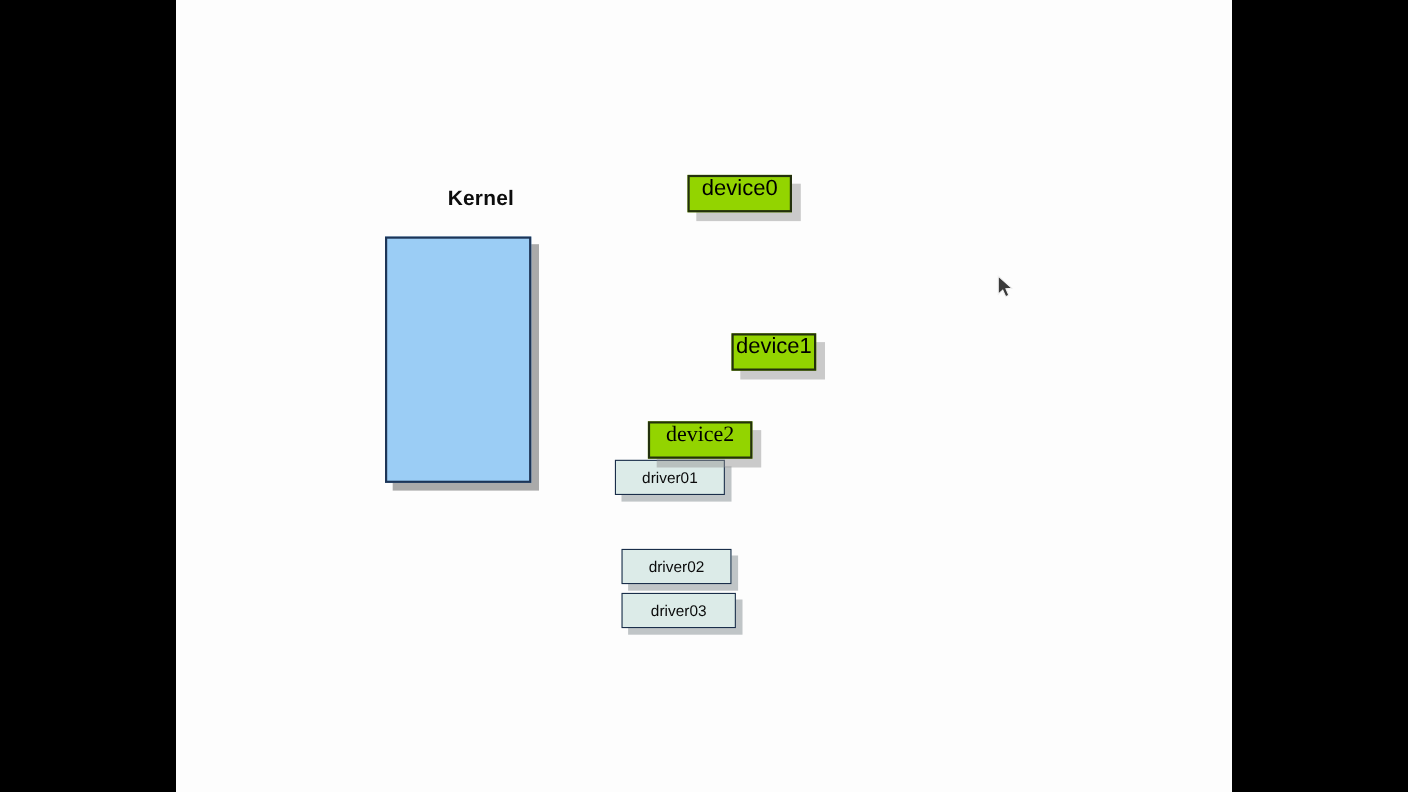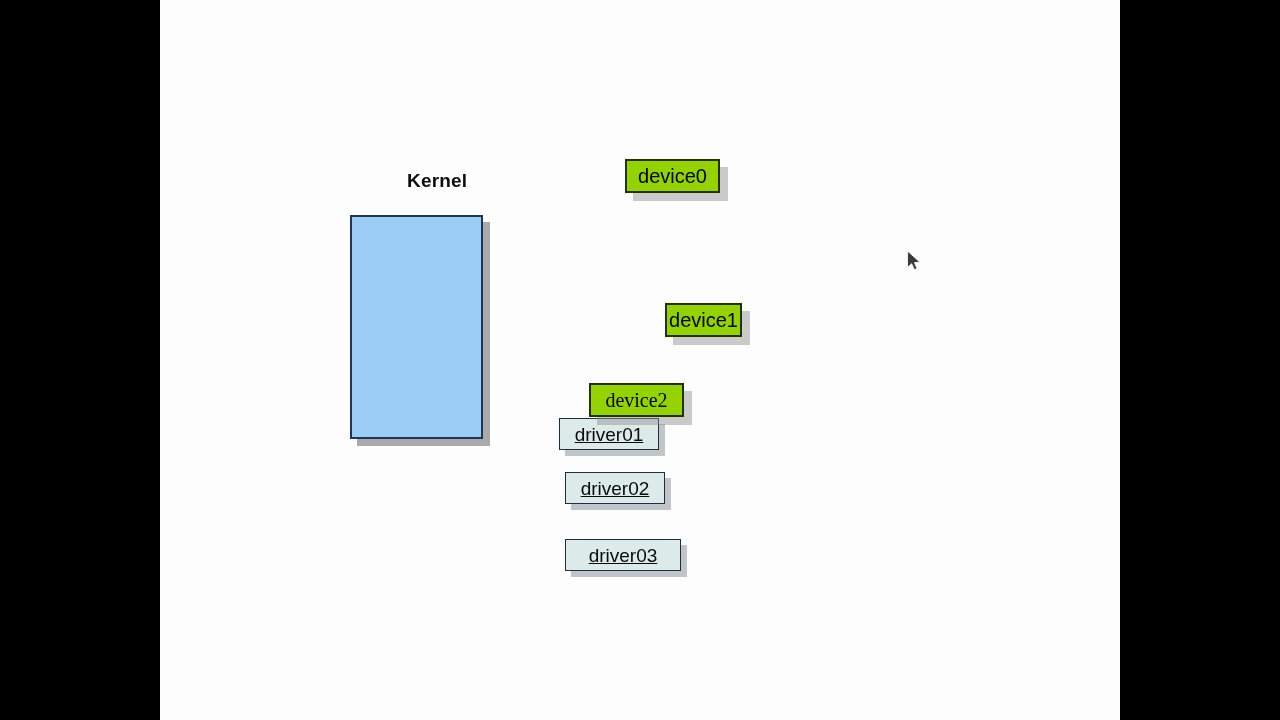"device0" .device-box { align-items: center -> flex-start }
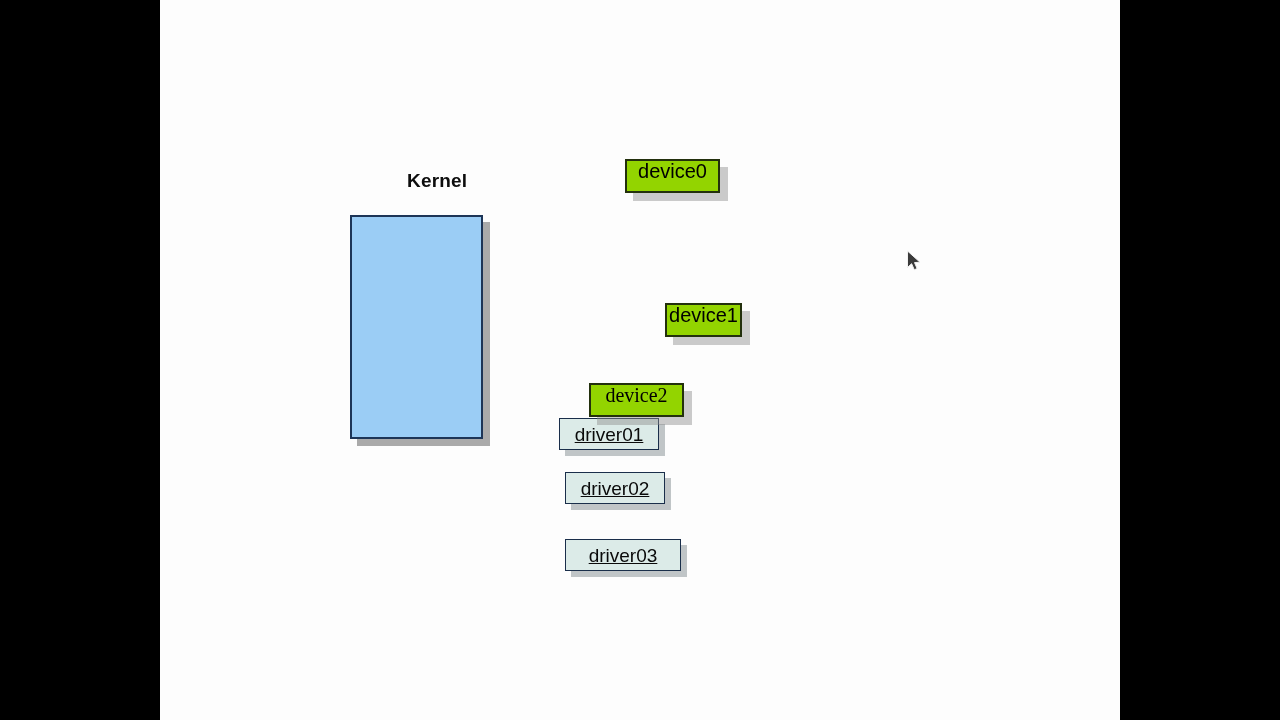"driver01" .driver-box { font-size: 19px -> 14px; text-decoration: underline -> none }
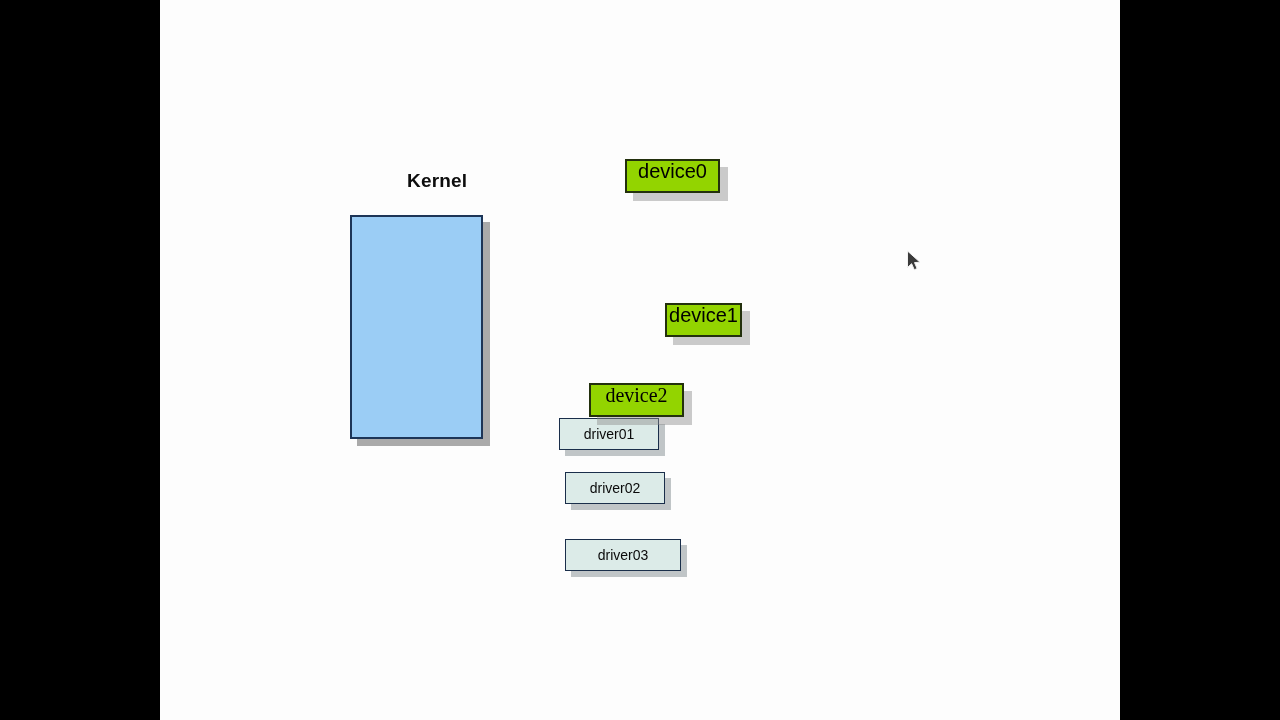"driver02" #driver-box-1 { top: 302px -> 329px }
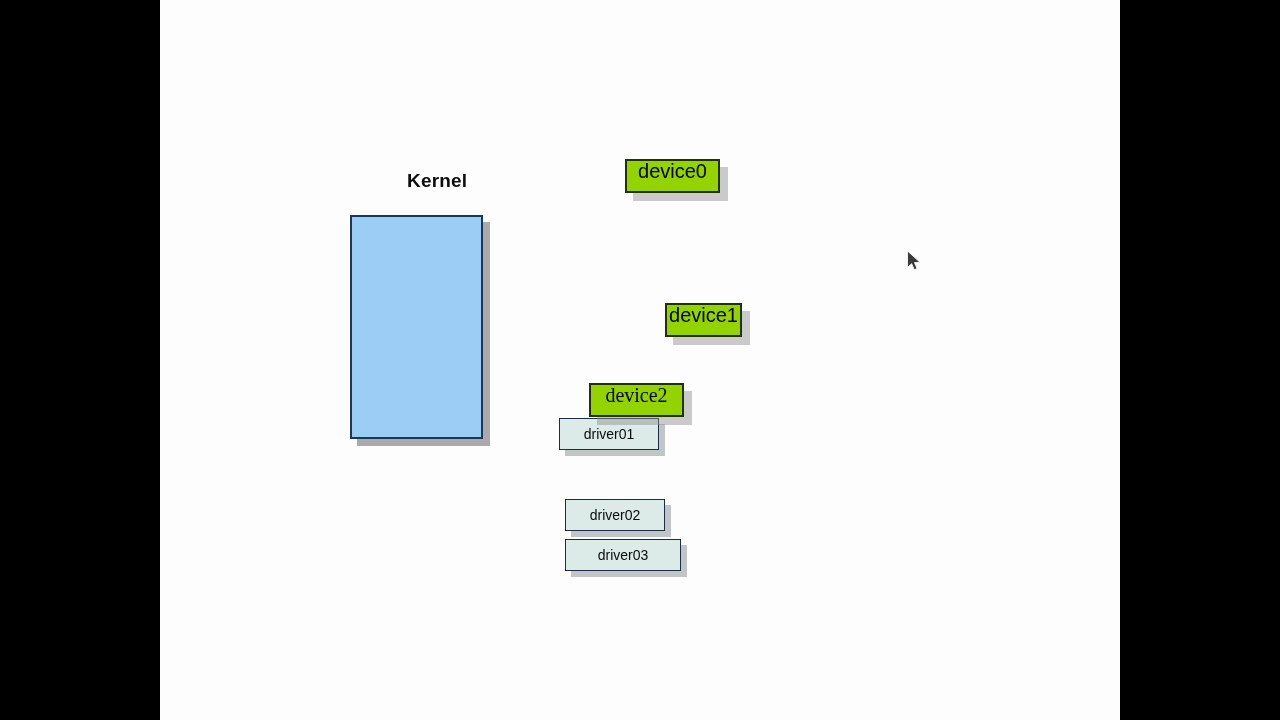"driver03" #driver-box-2 { width: 116px -> 104px }
